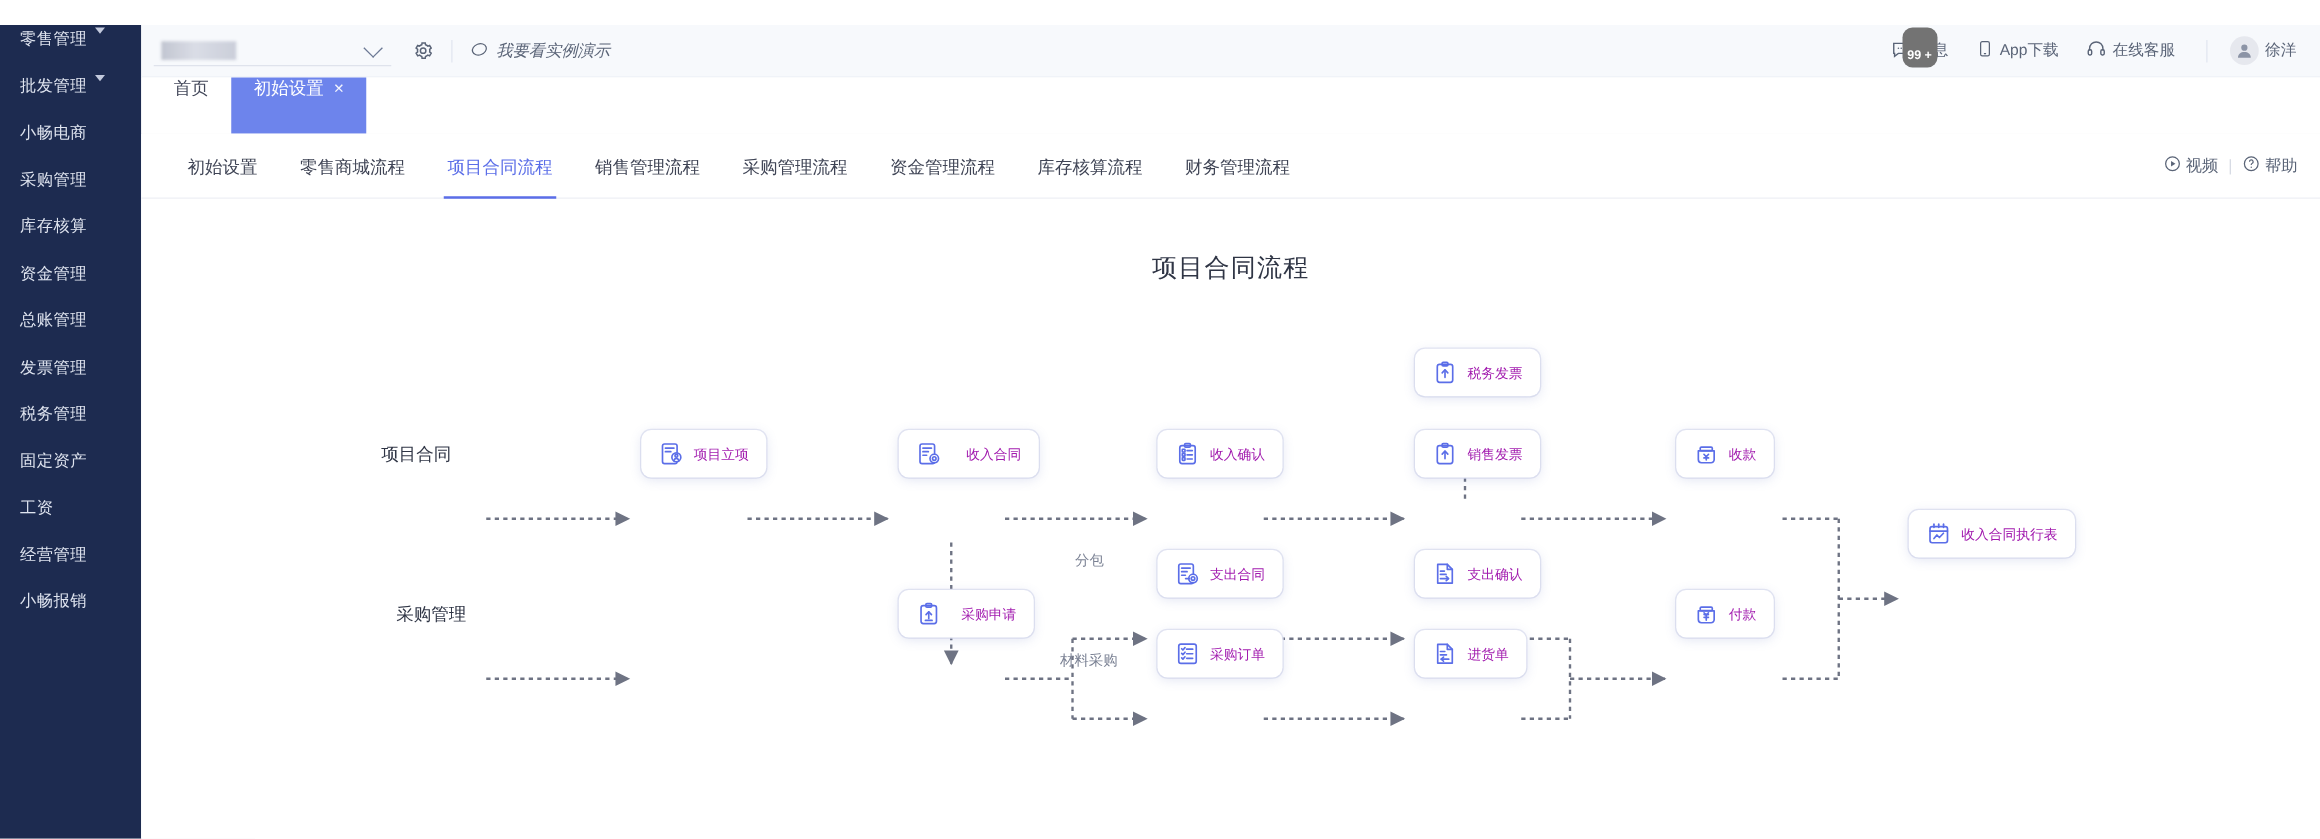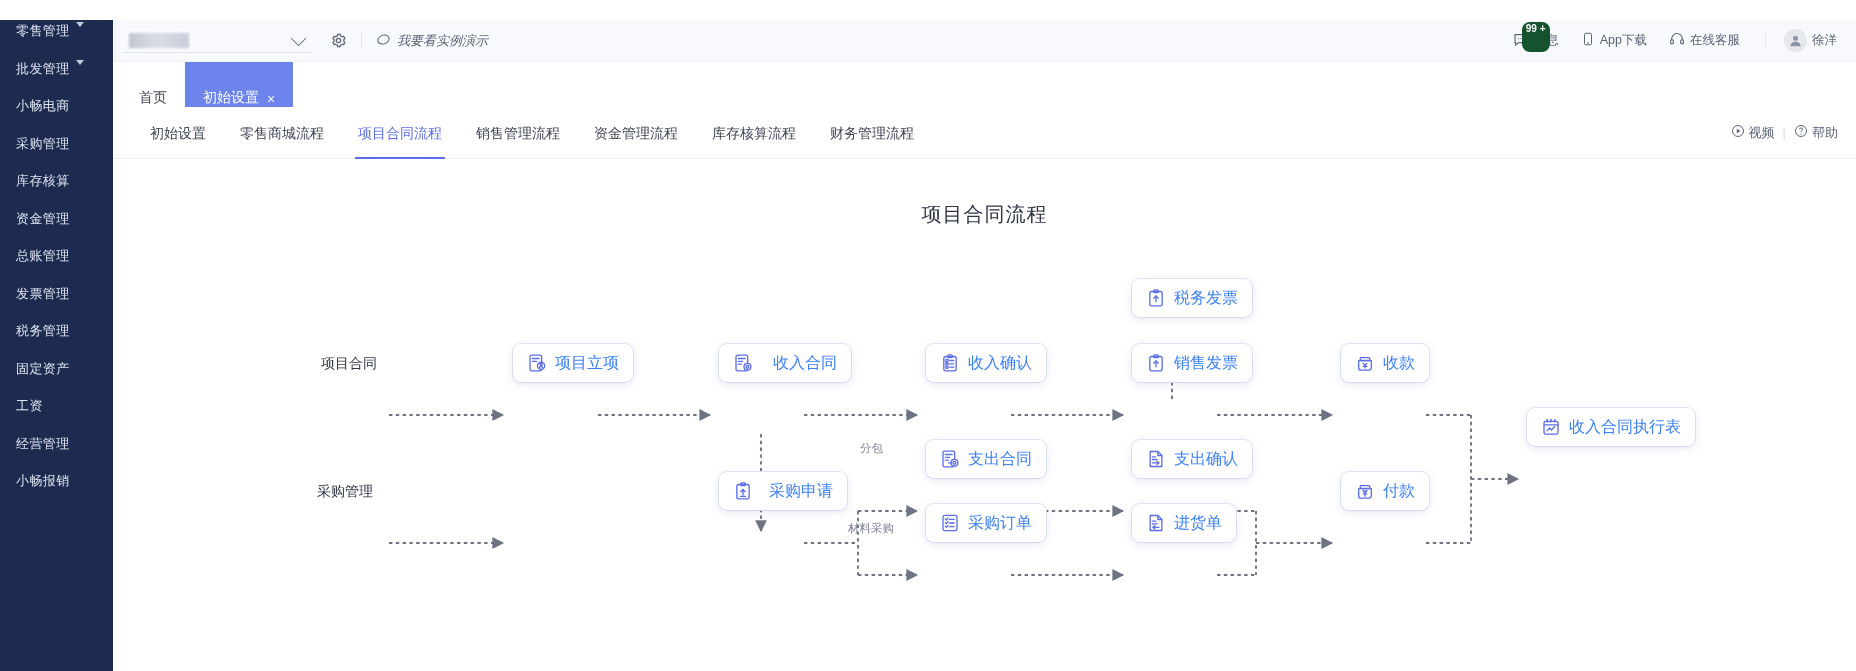"99 +" .badge { background: #14532d -> #737373; padding: 0 4px -> 16px 4px }
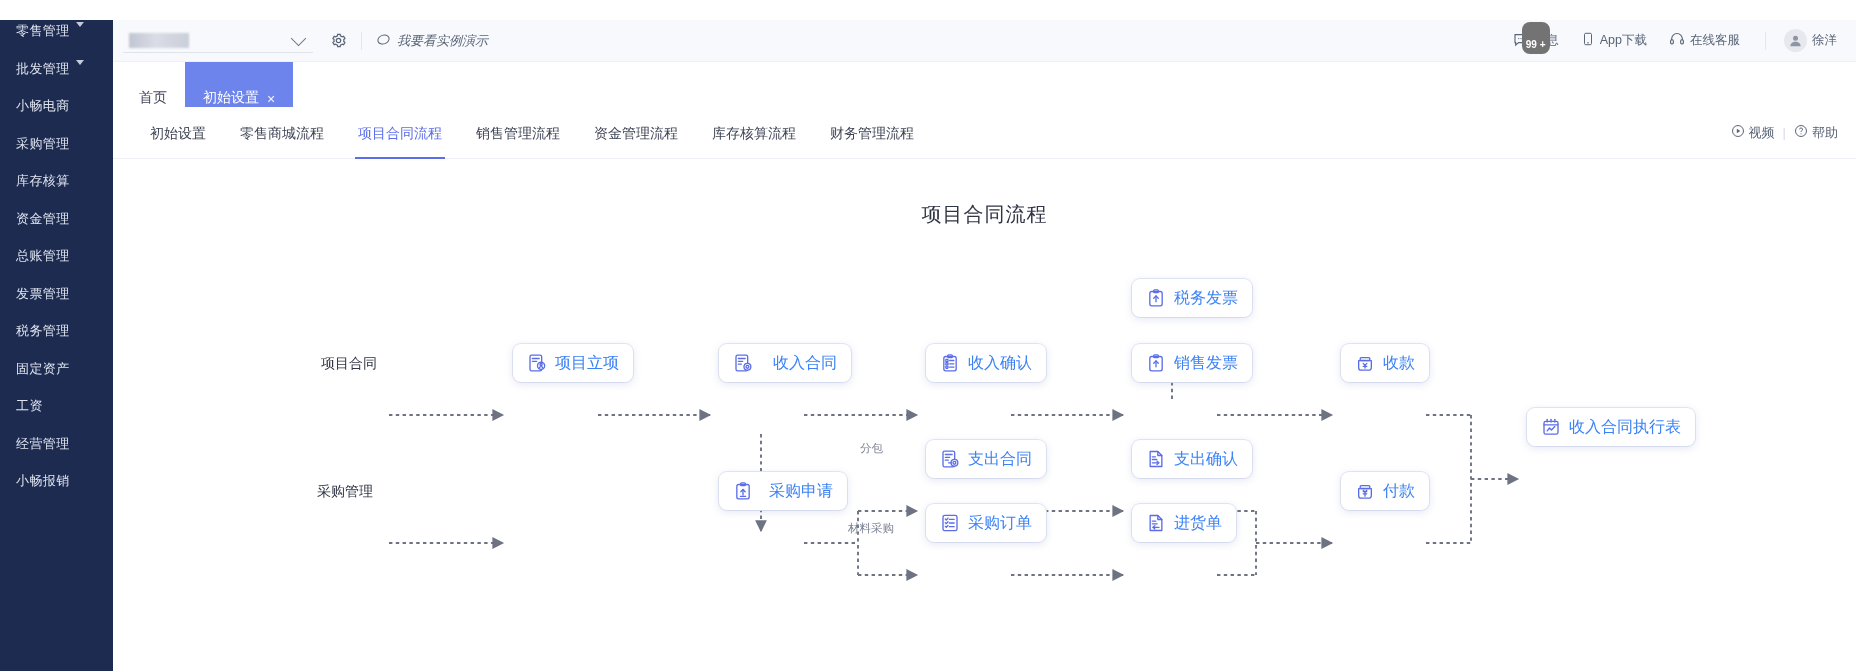"首页" .wtab { align-items: flex-end -> flex-start }
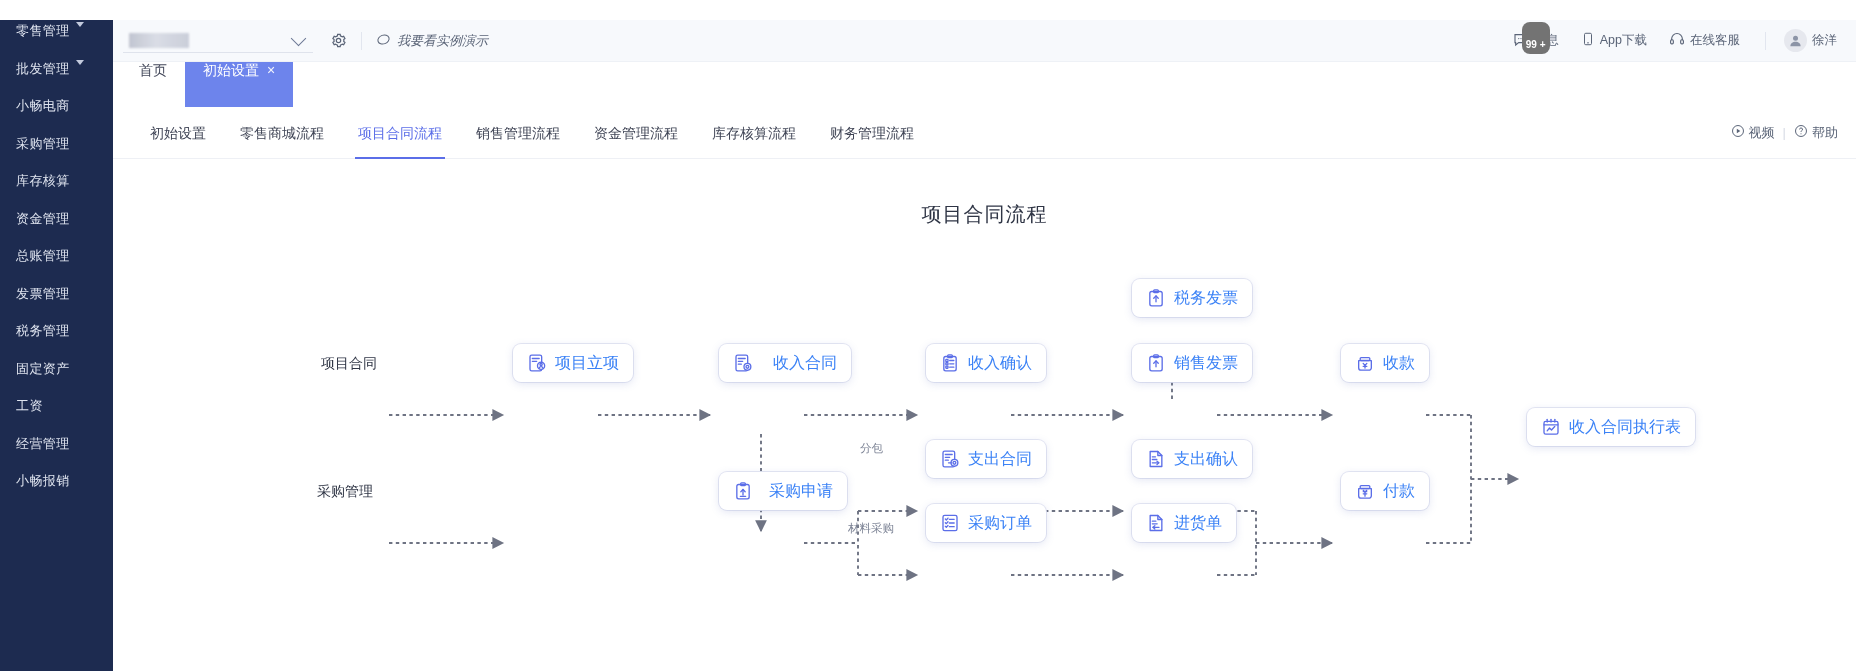"采购管理流程" div.stab { html: none -> <div>采购管理流程</div> }
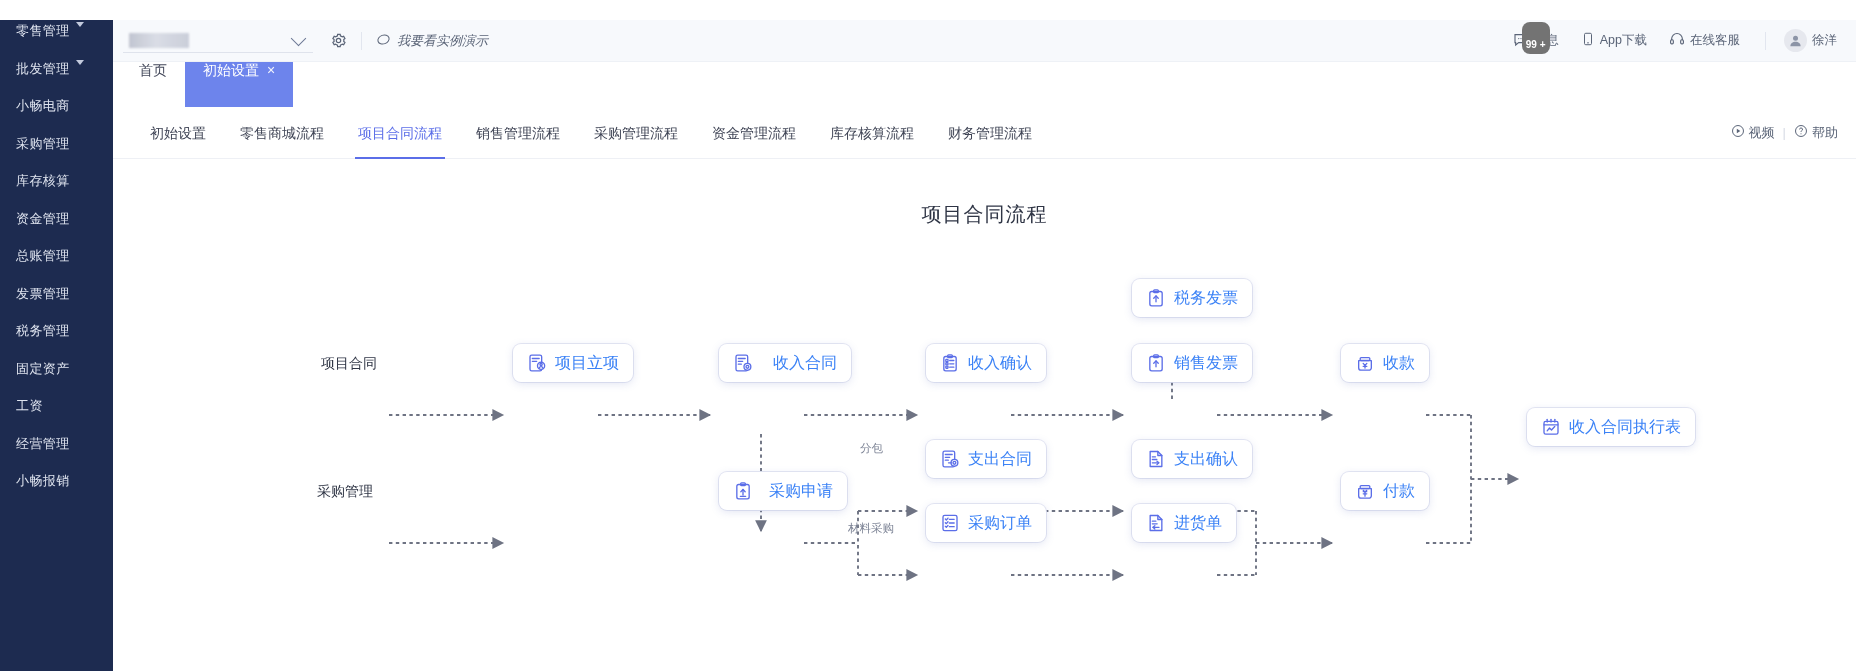"税务发票" .node { color: #3b82f6 -> #a21caf; font-size: 16px -> 11px }
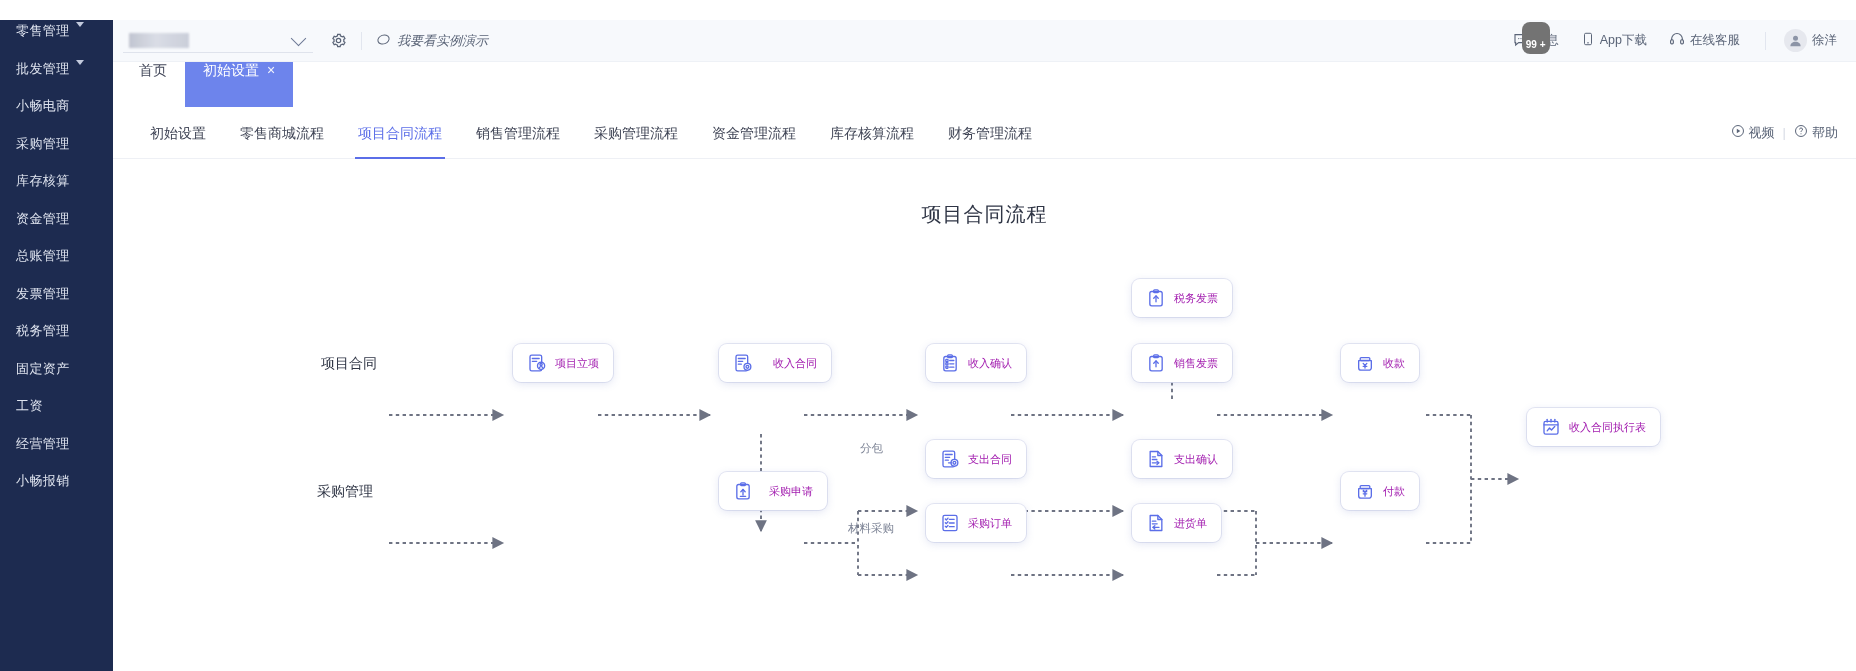"项目合同" div.row-label { left: 208px -> 192px }
